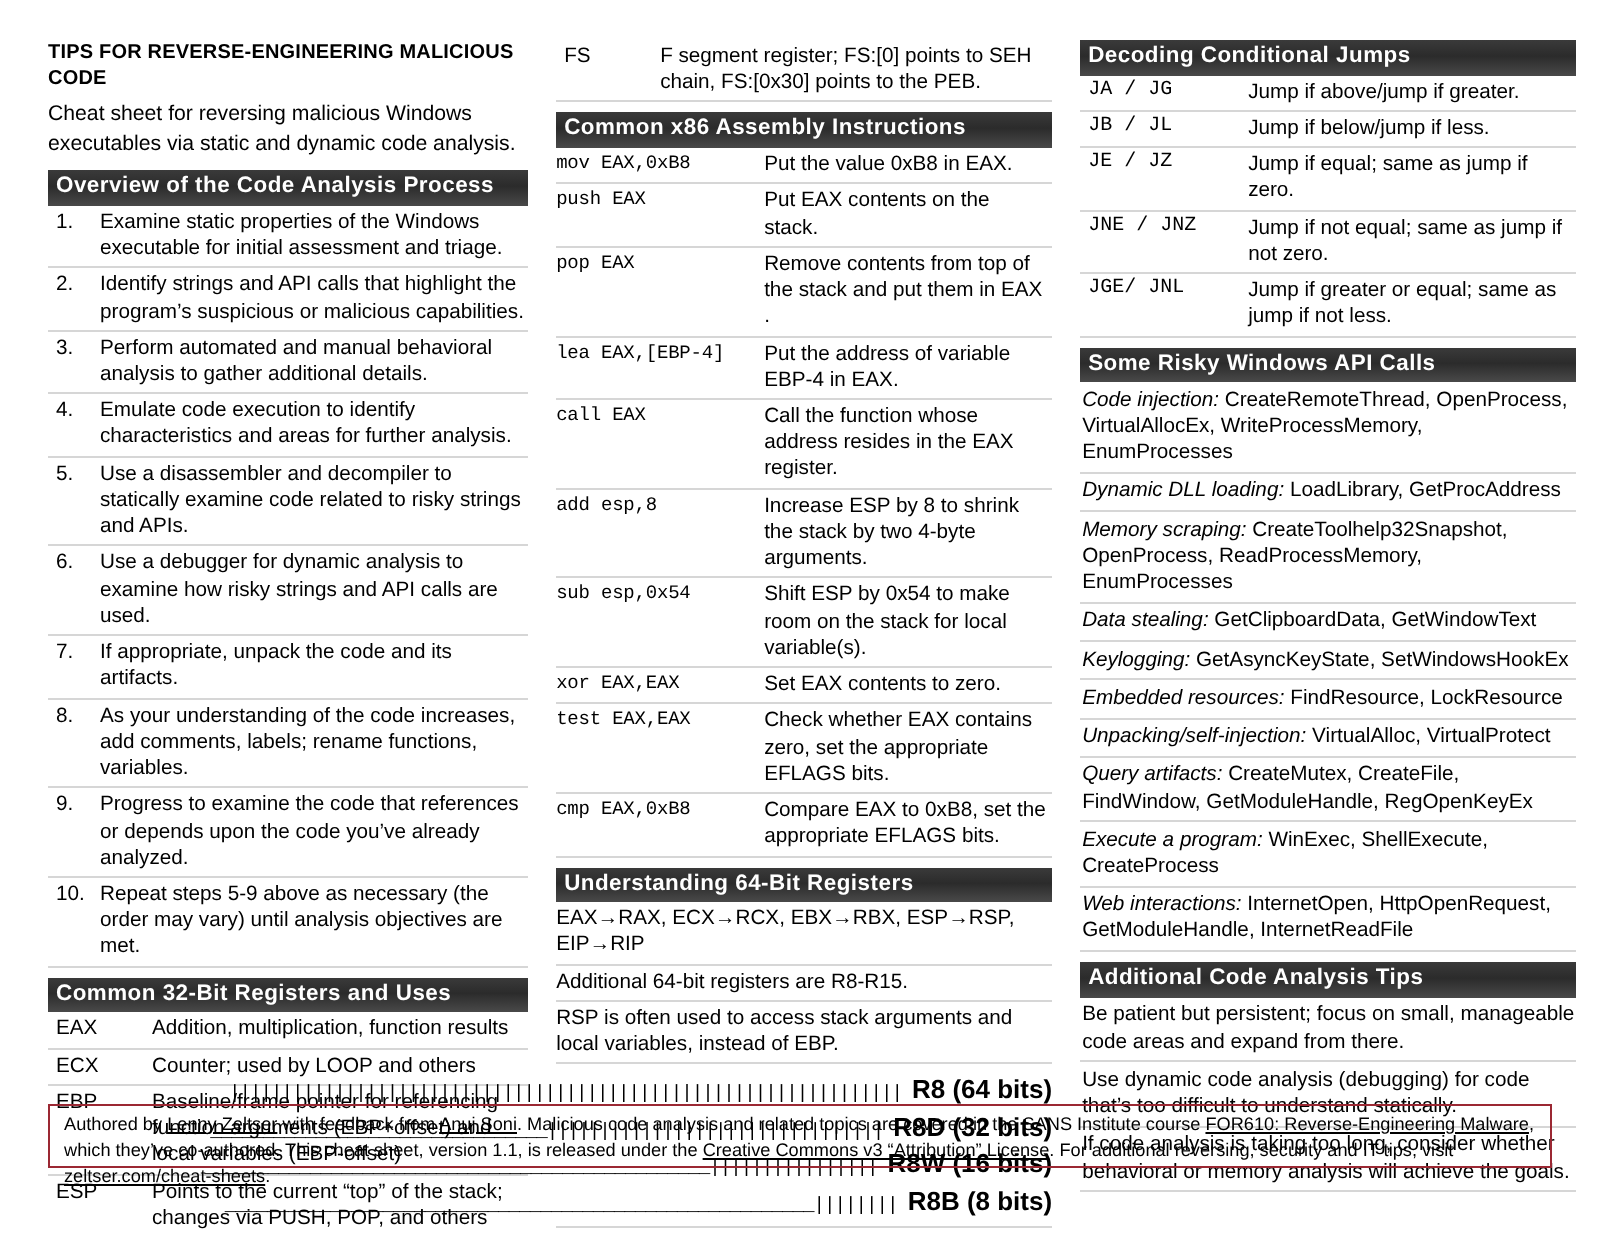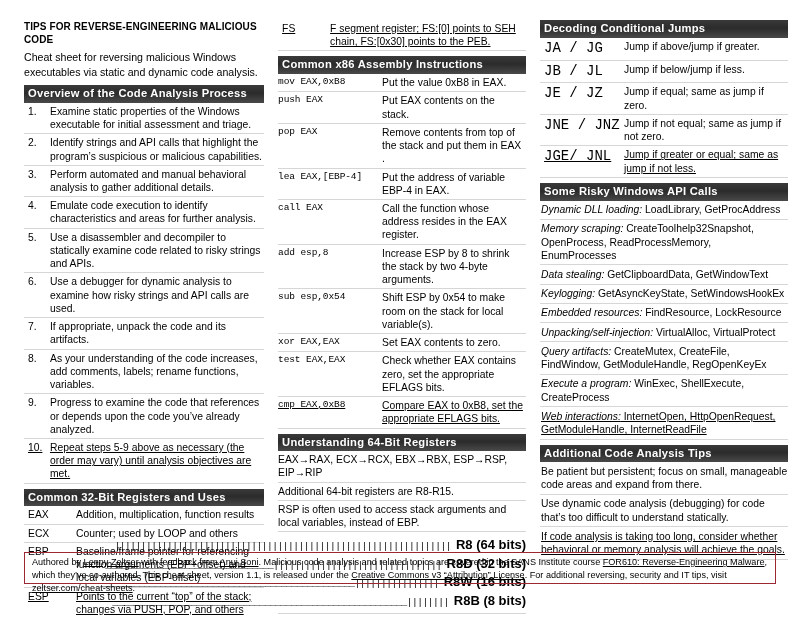"FS" .row:last-child { text-decoration: underline -> none }
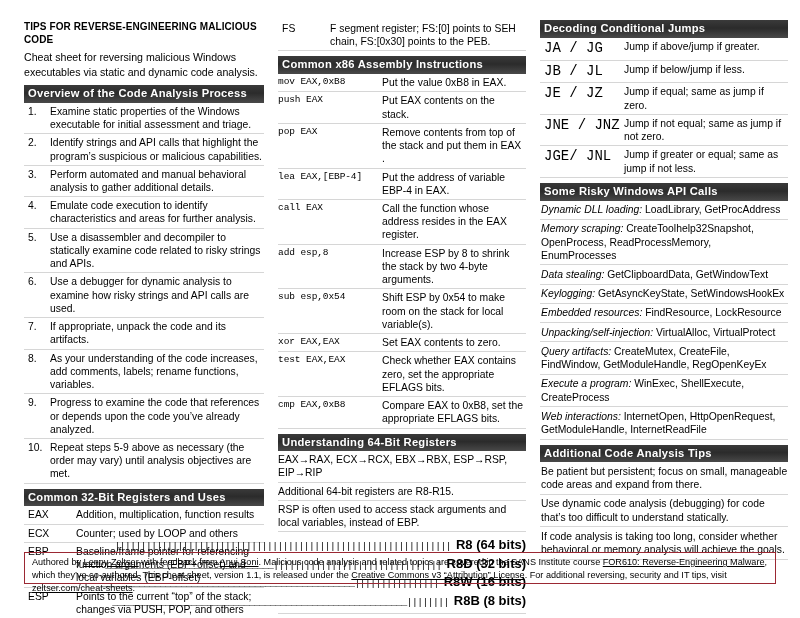"JA / JG" .jumps .row .key { font-size: 14px -> 10px }
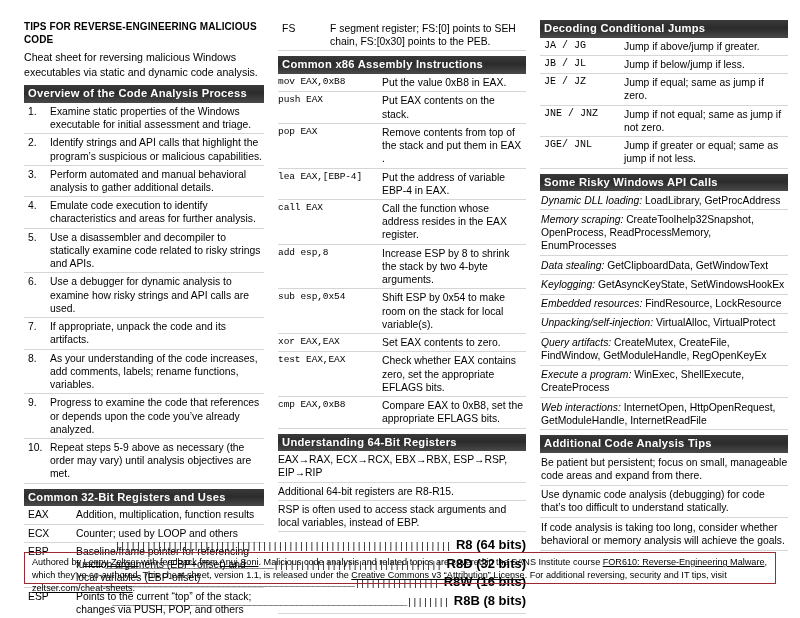"Code injection: CreateRemoteThread," div.row { html: none -> <div> <span><i>Code injection:</i><span> CreateRemoteThread, OpenProcess, VirtualAllocEx, WriteProcessMemory, EnumProcesses</span></span> </div> }
